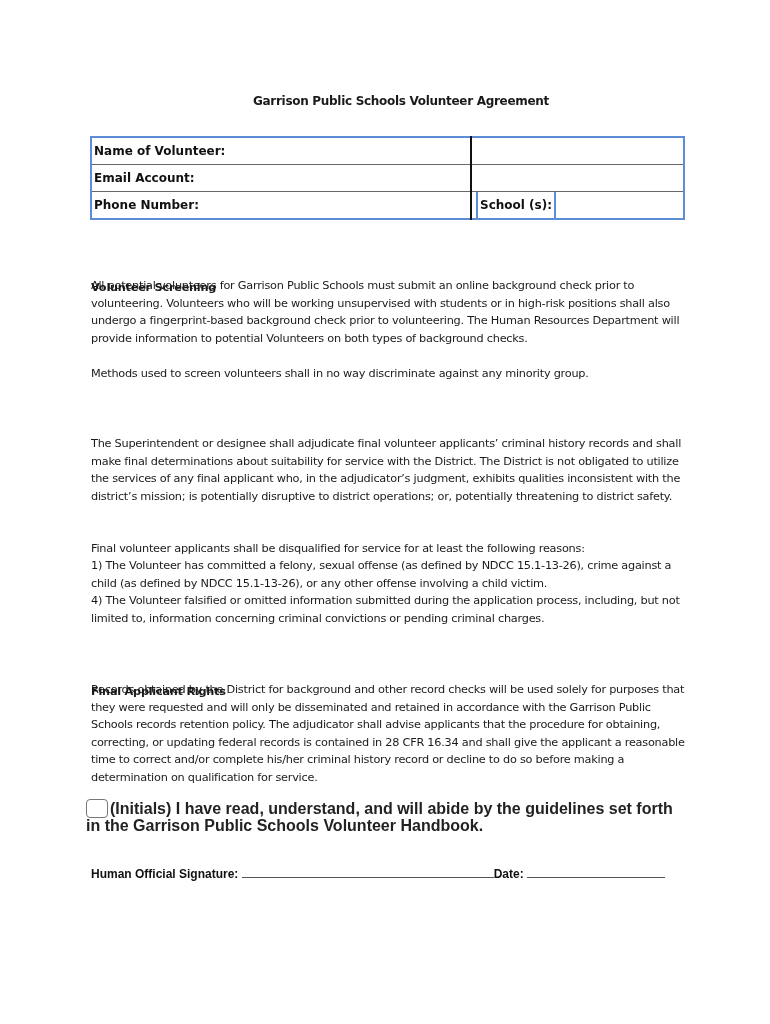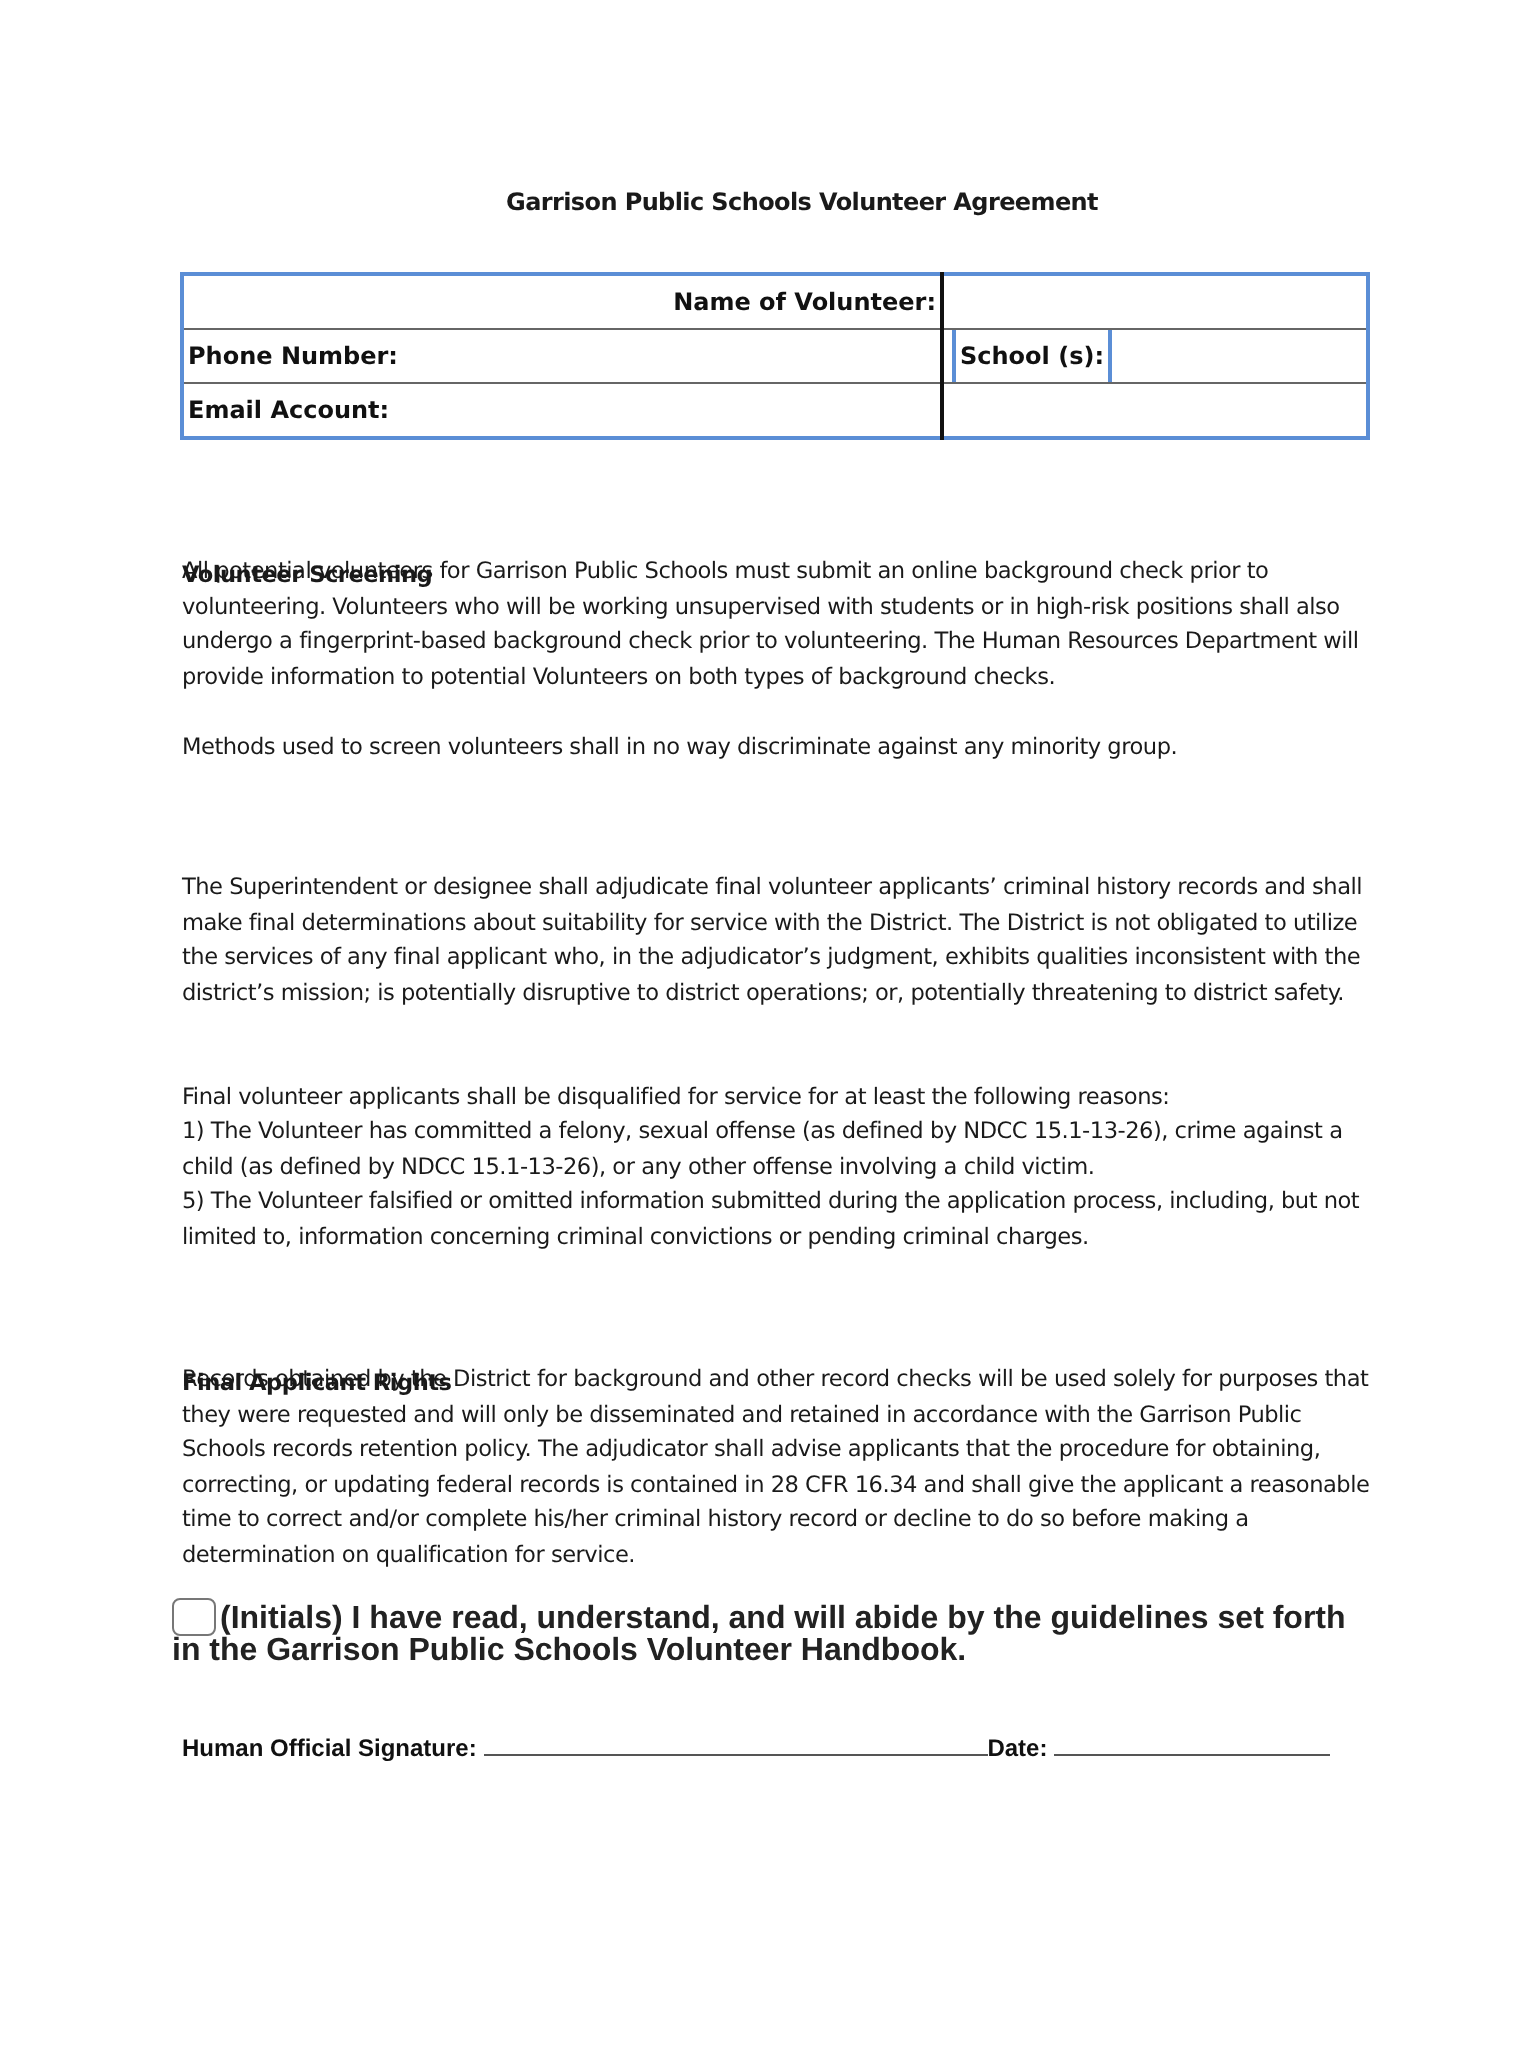"Name of Volunteer:" table.info tr:first-child td { text-align: right -> none }
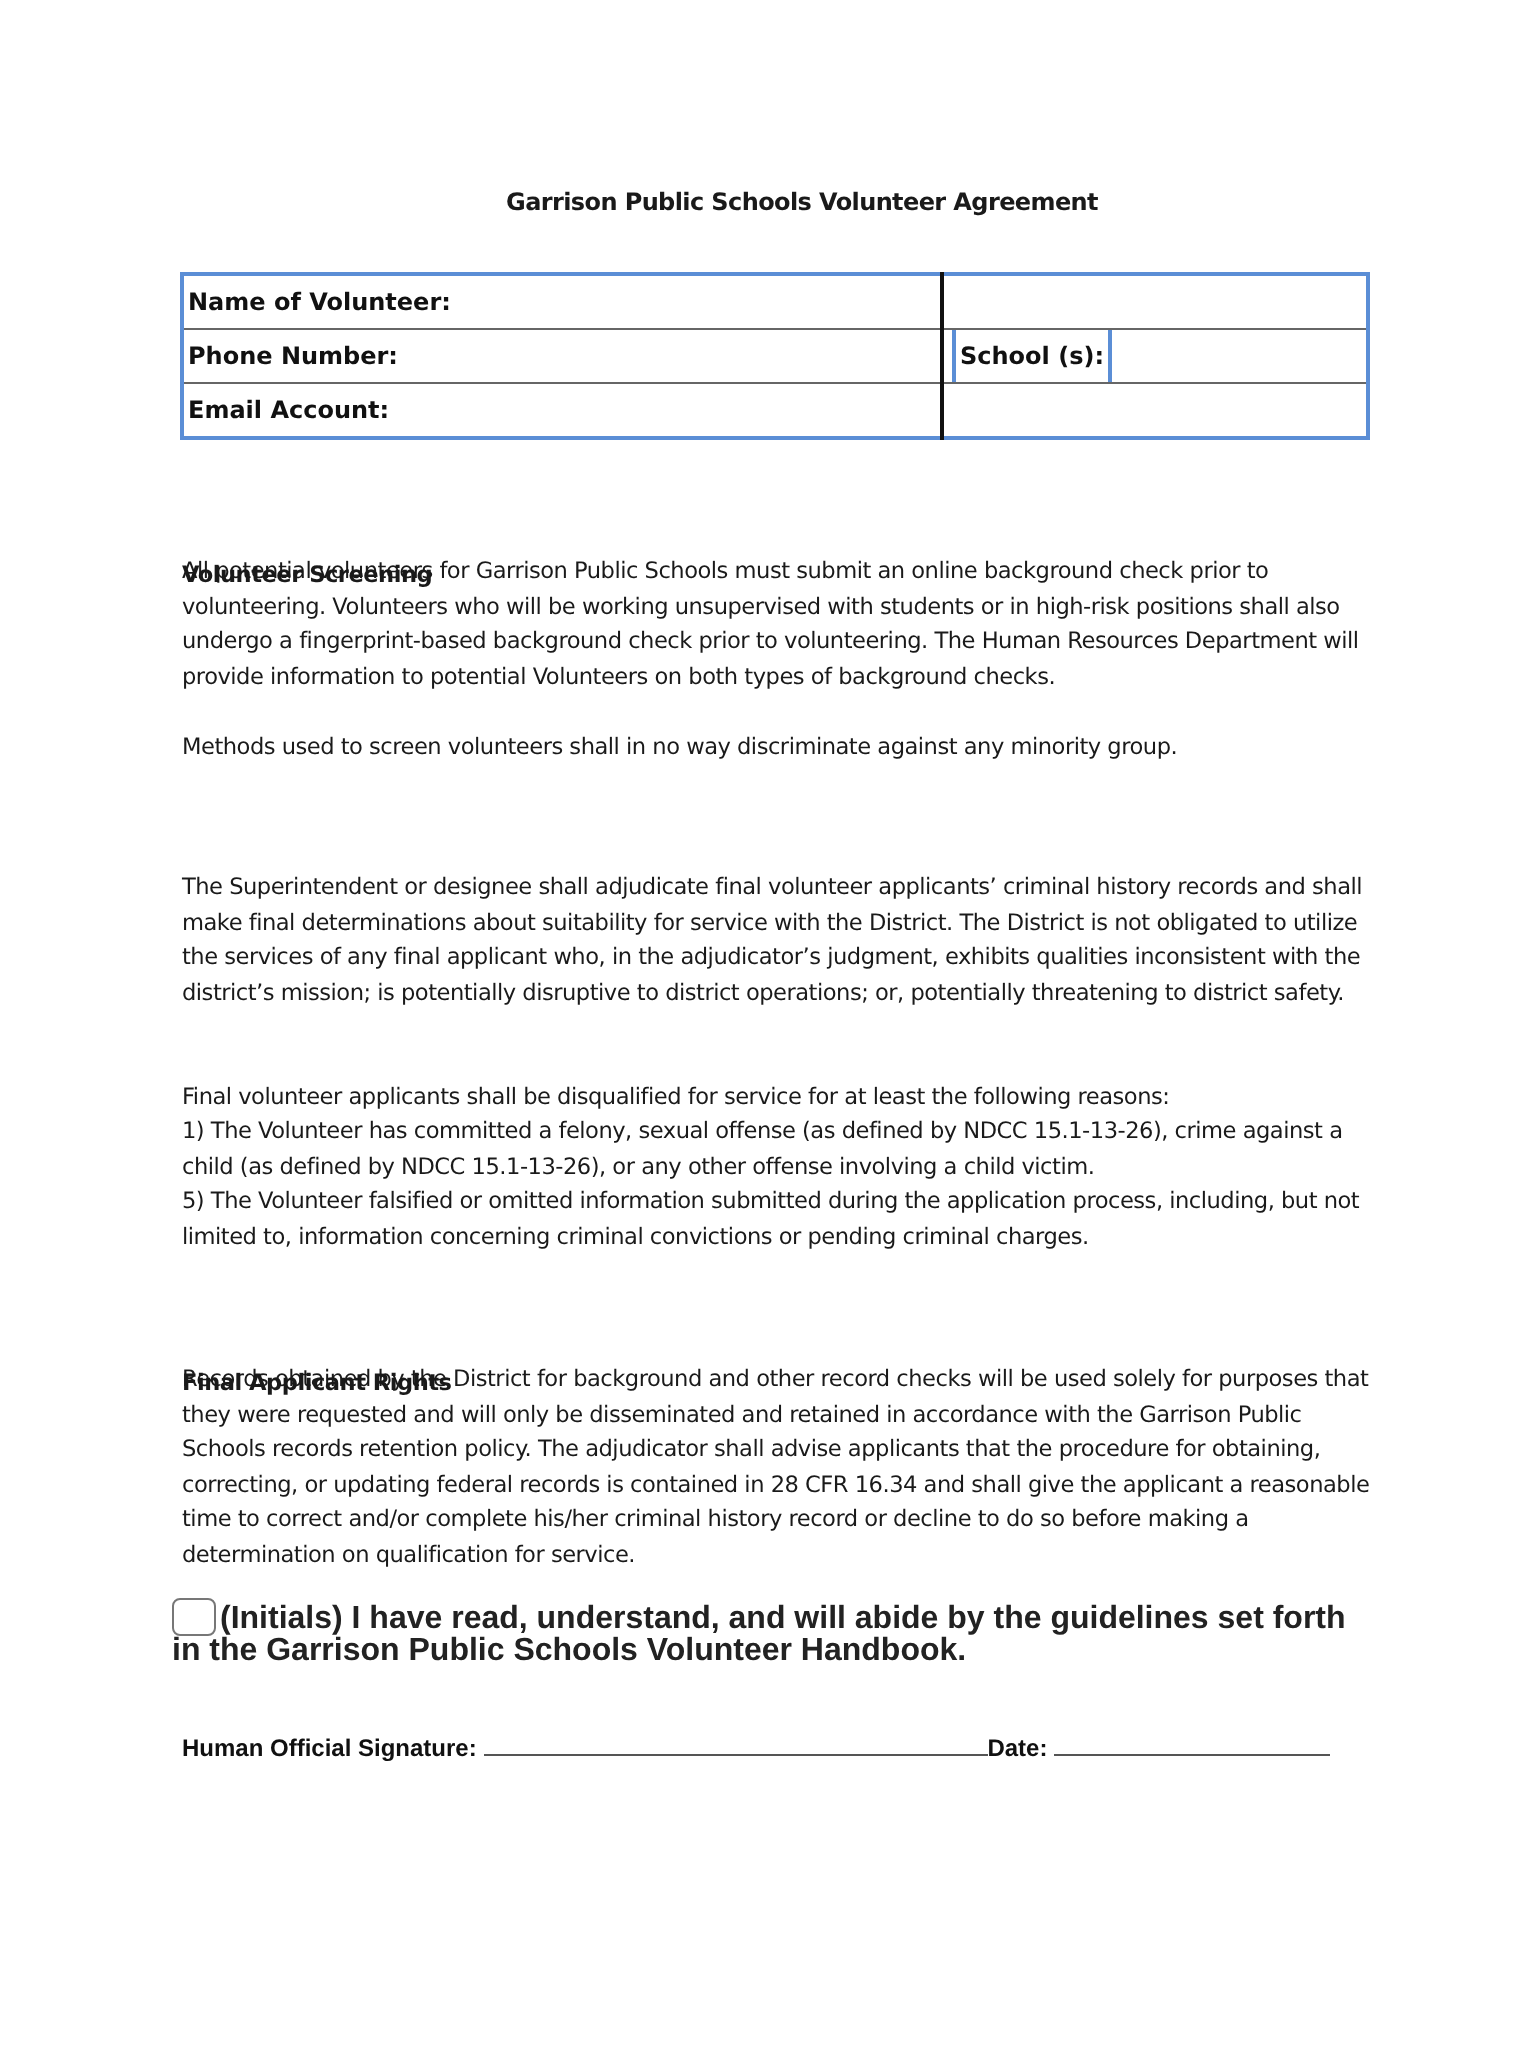"Phone Number:" tr { order: before "Email Account:" -> after "Email Account:" }
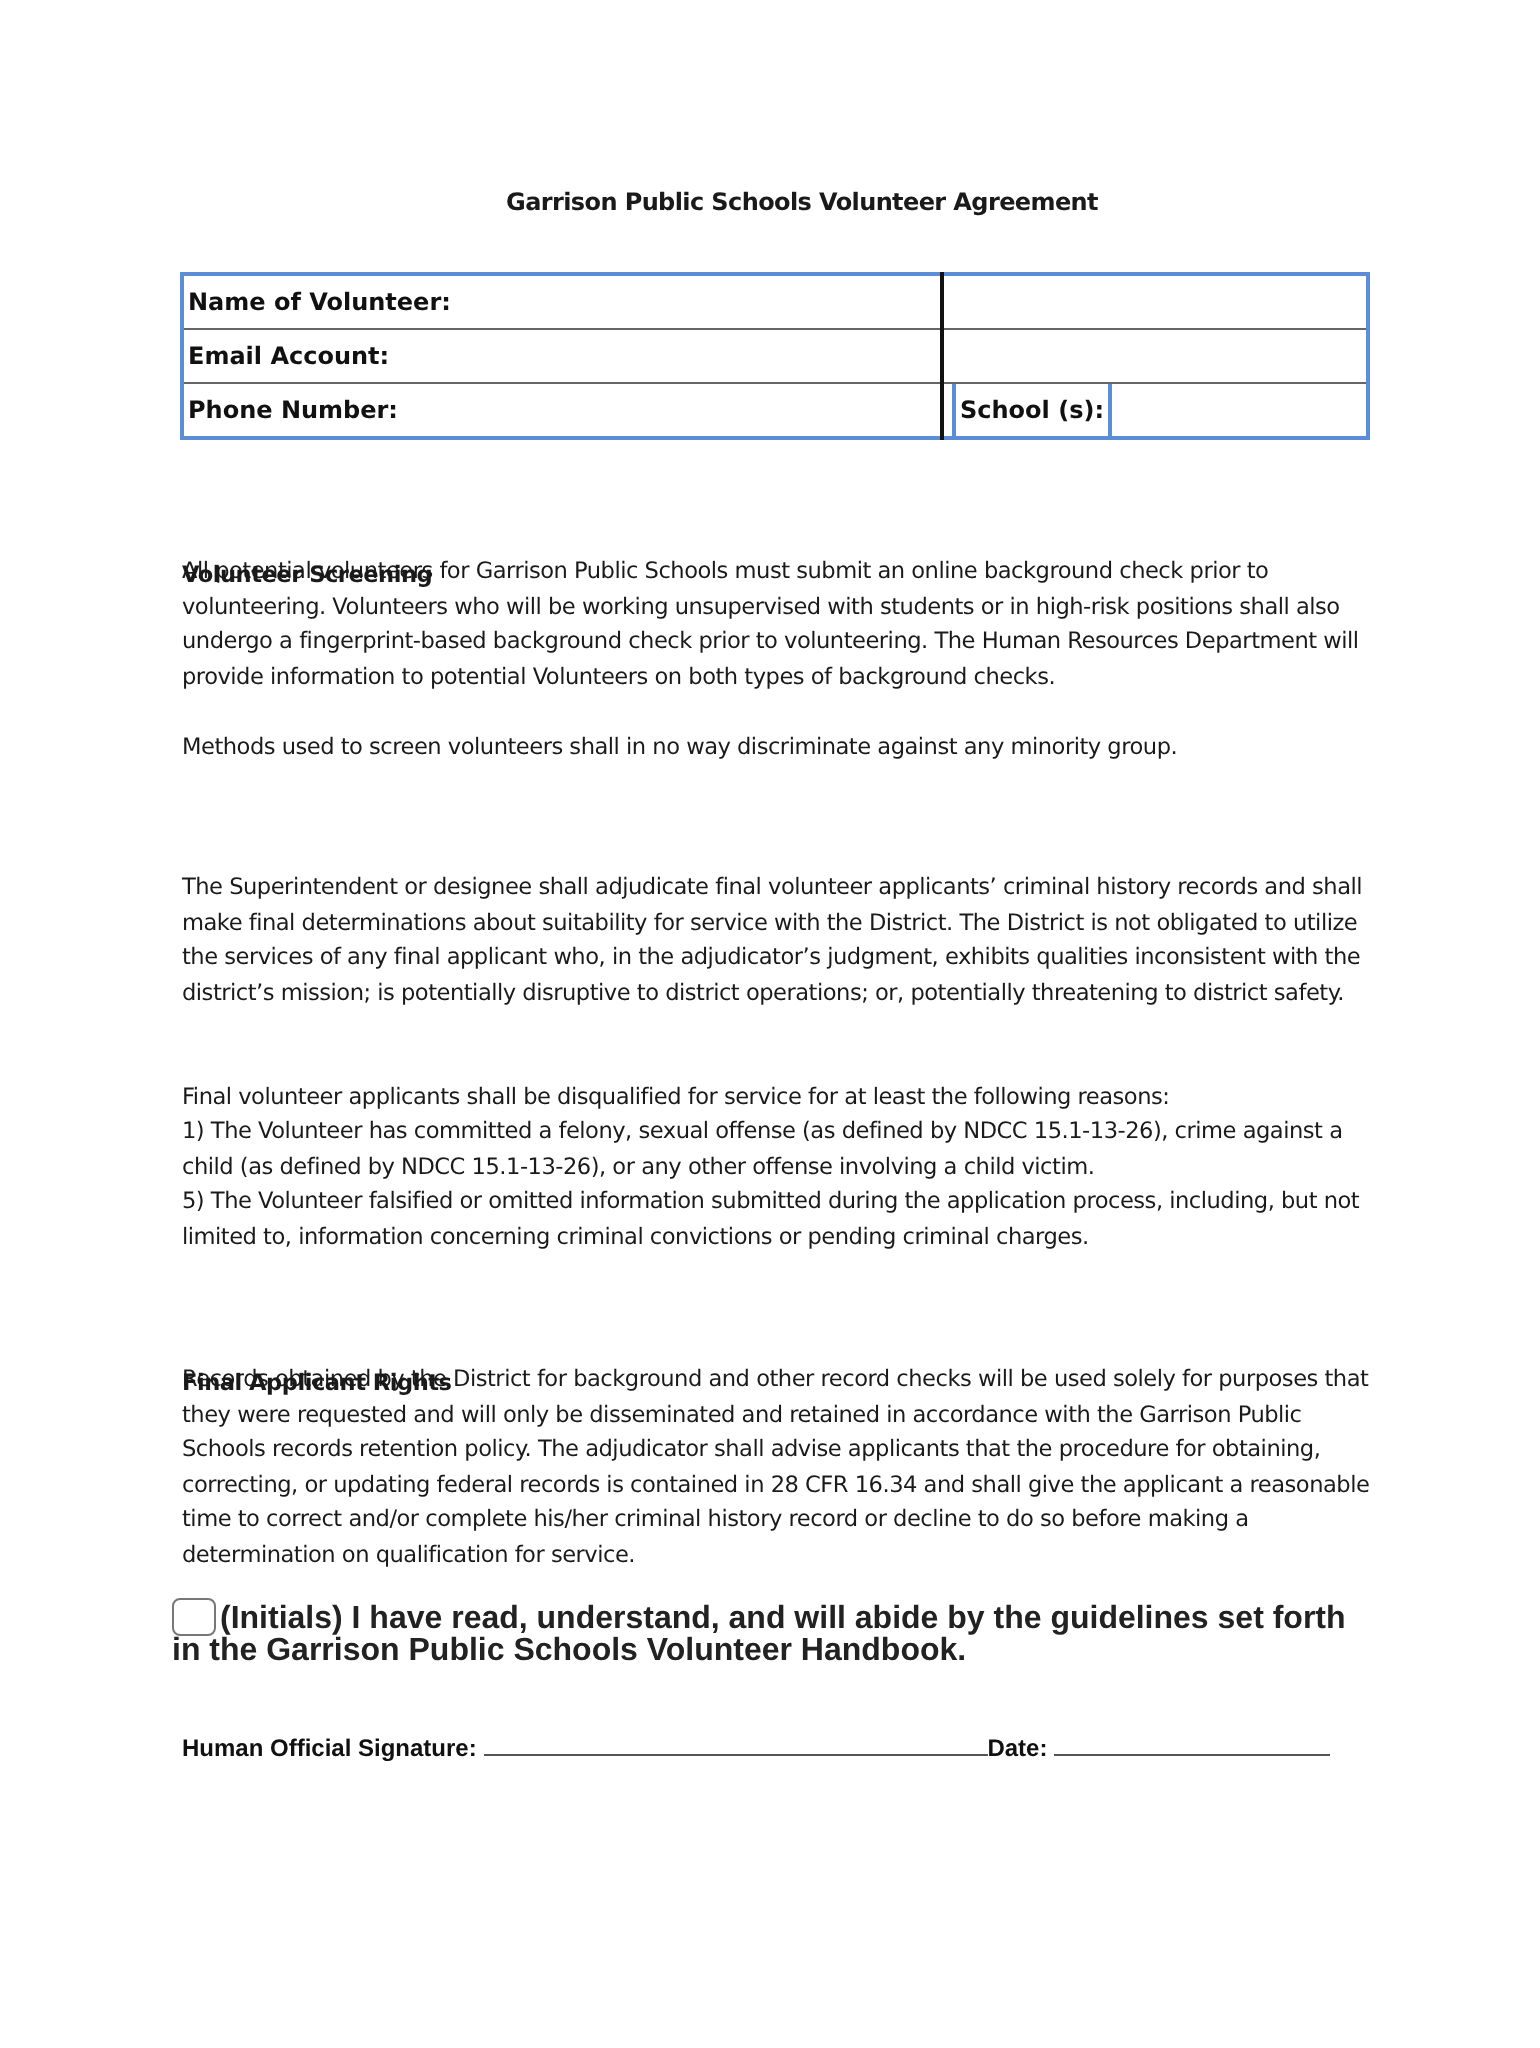"5) The Volunteer falsified or" div.sec { text: 5 -> 4 }
